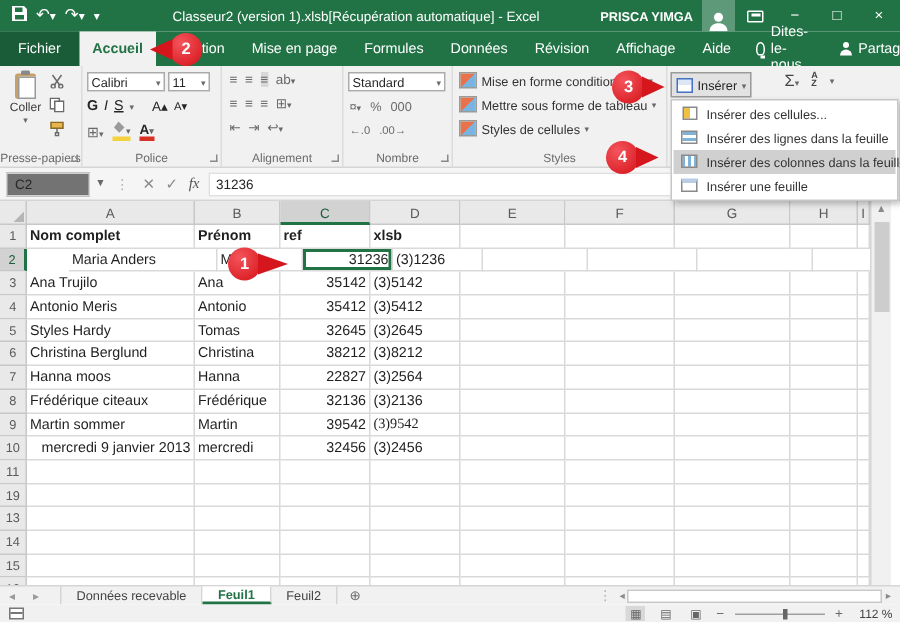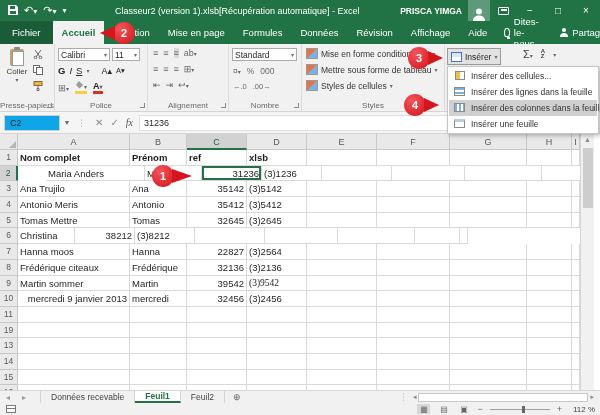"C2" .namebox { background: #0ea5e9 -> #737373 }
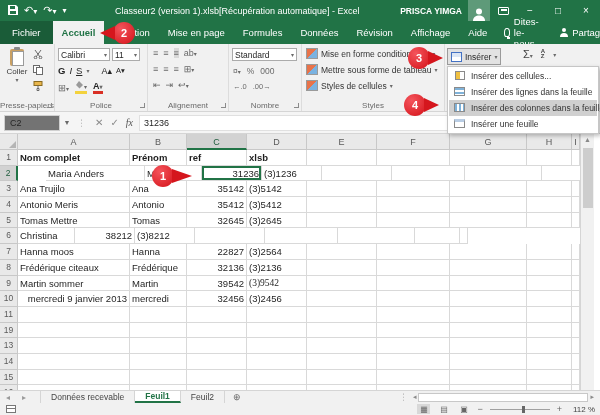"Tomas Mettre" div.cell { text: Tomas Mettre -> Styles Hardy }
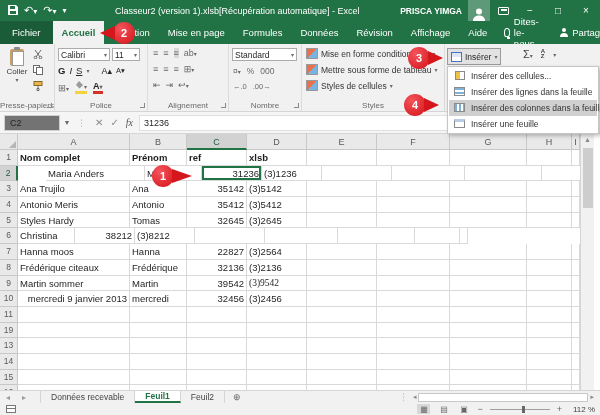"Christina Berglund" div.cell { html: none -> <div>Christina Berglund</div> }
